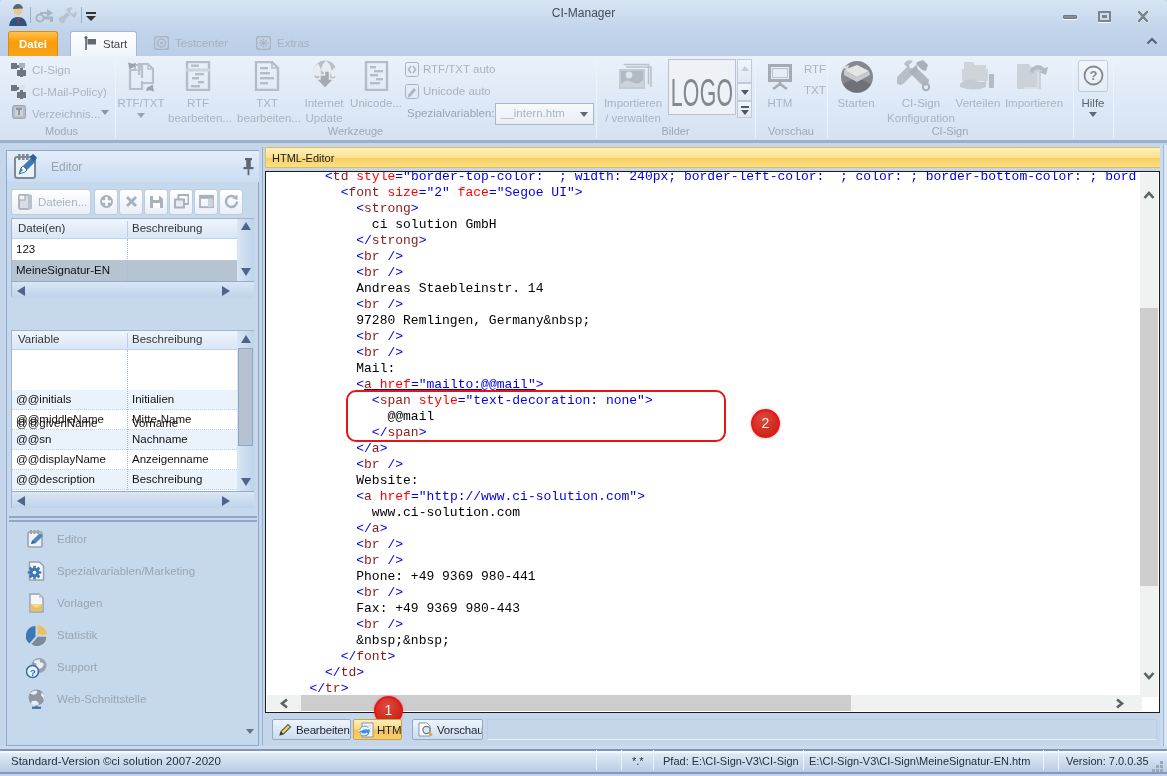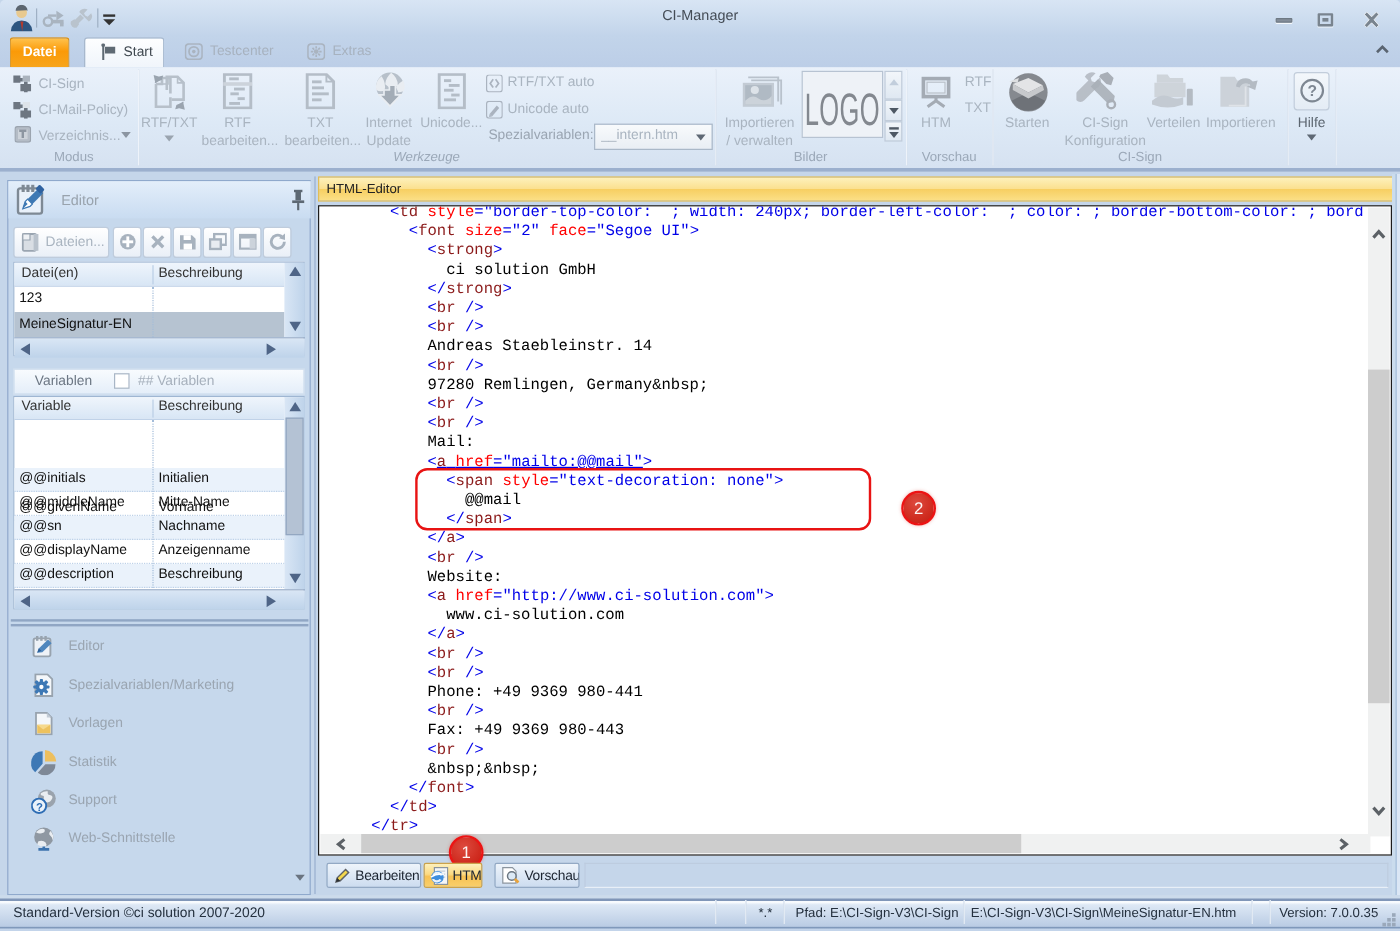"Werkzeuge" div.abs { font-style: italic -> none }
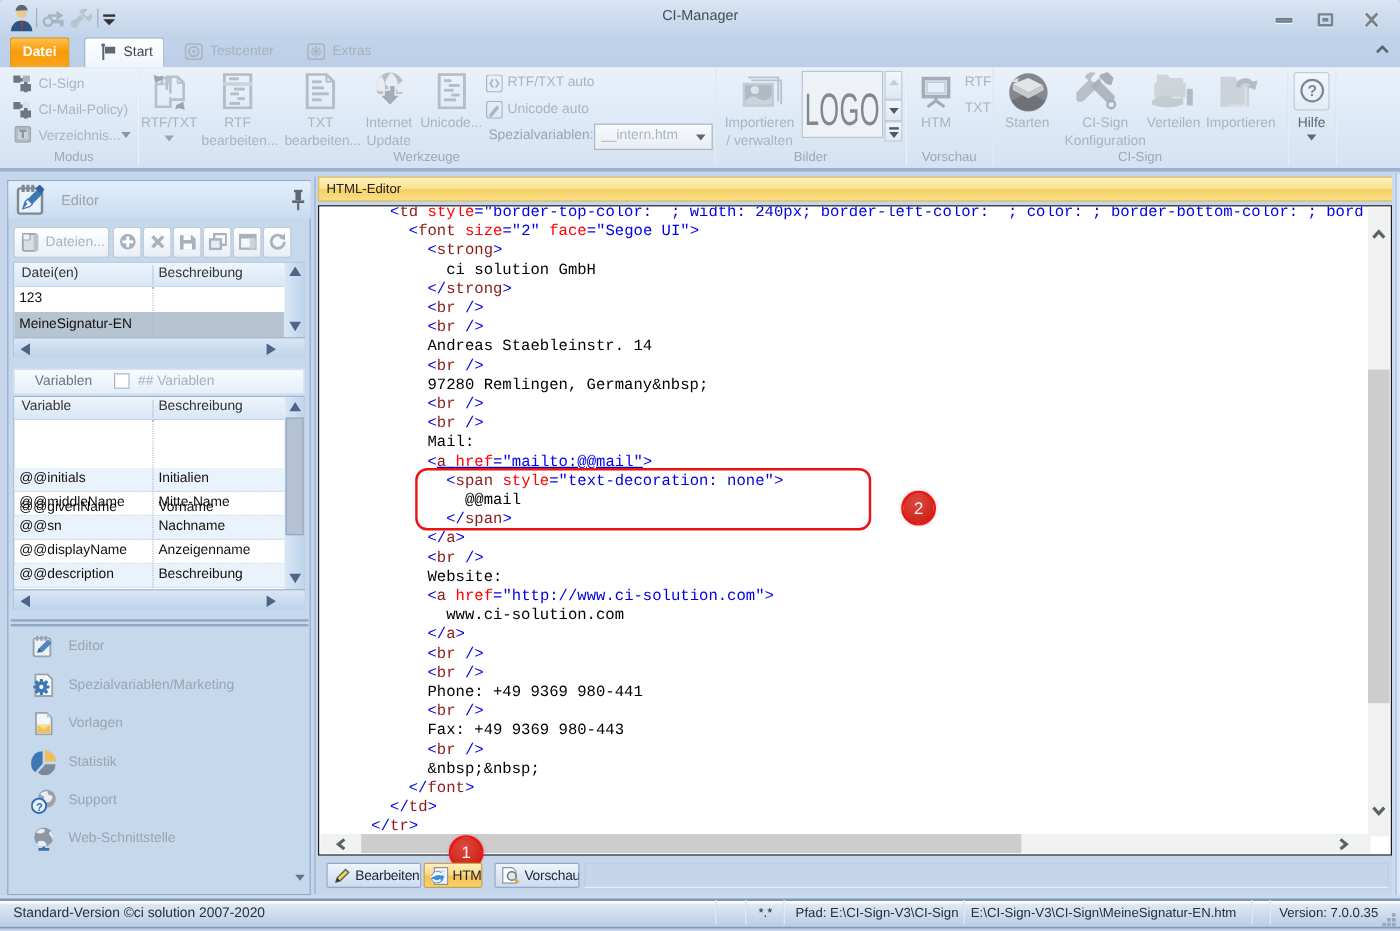"Variablen" div.abs { html: <div> <span>Variablen</span> <span></span> <span>## Variablen</span> </div> -> none }
